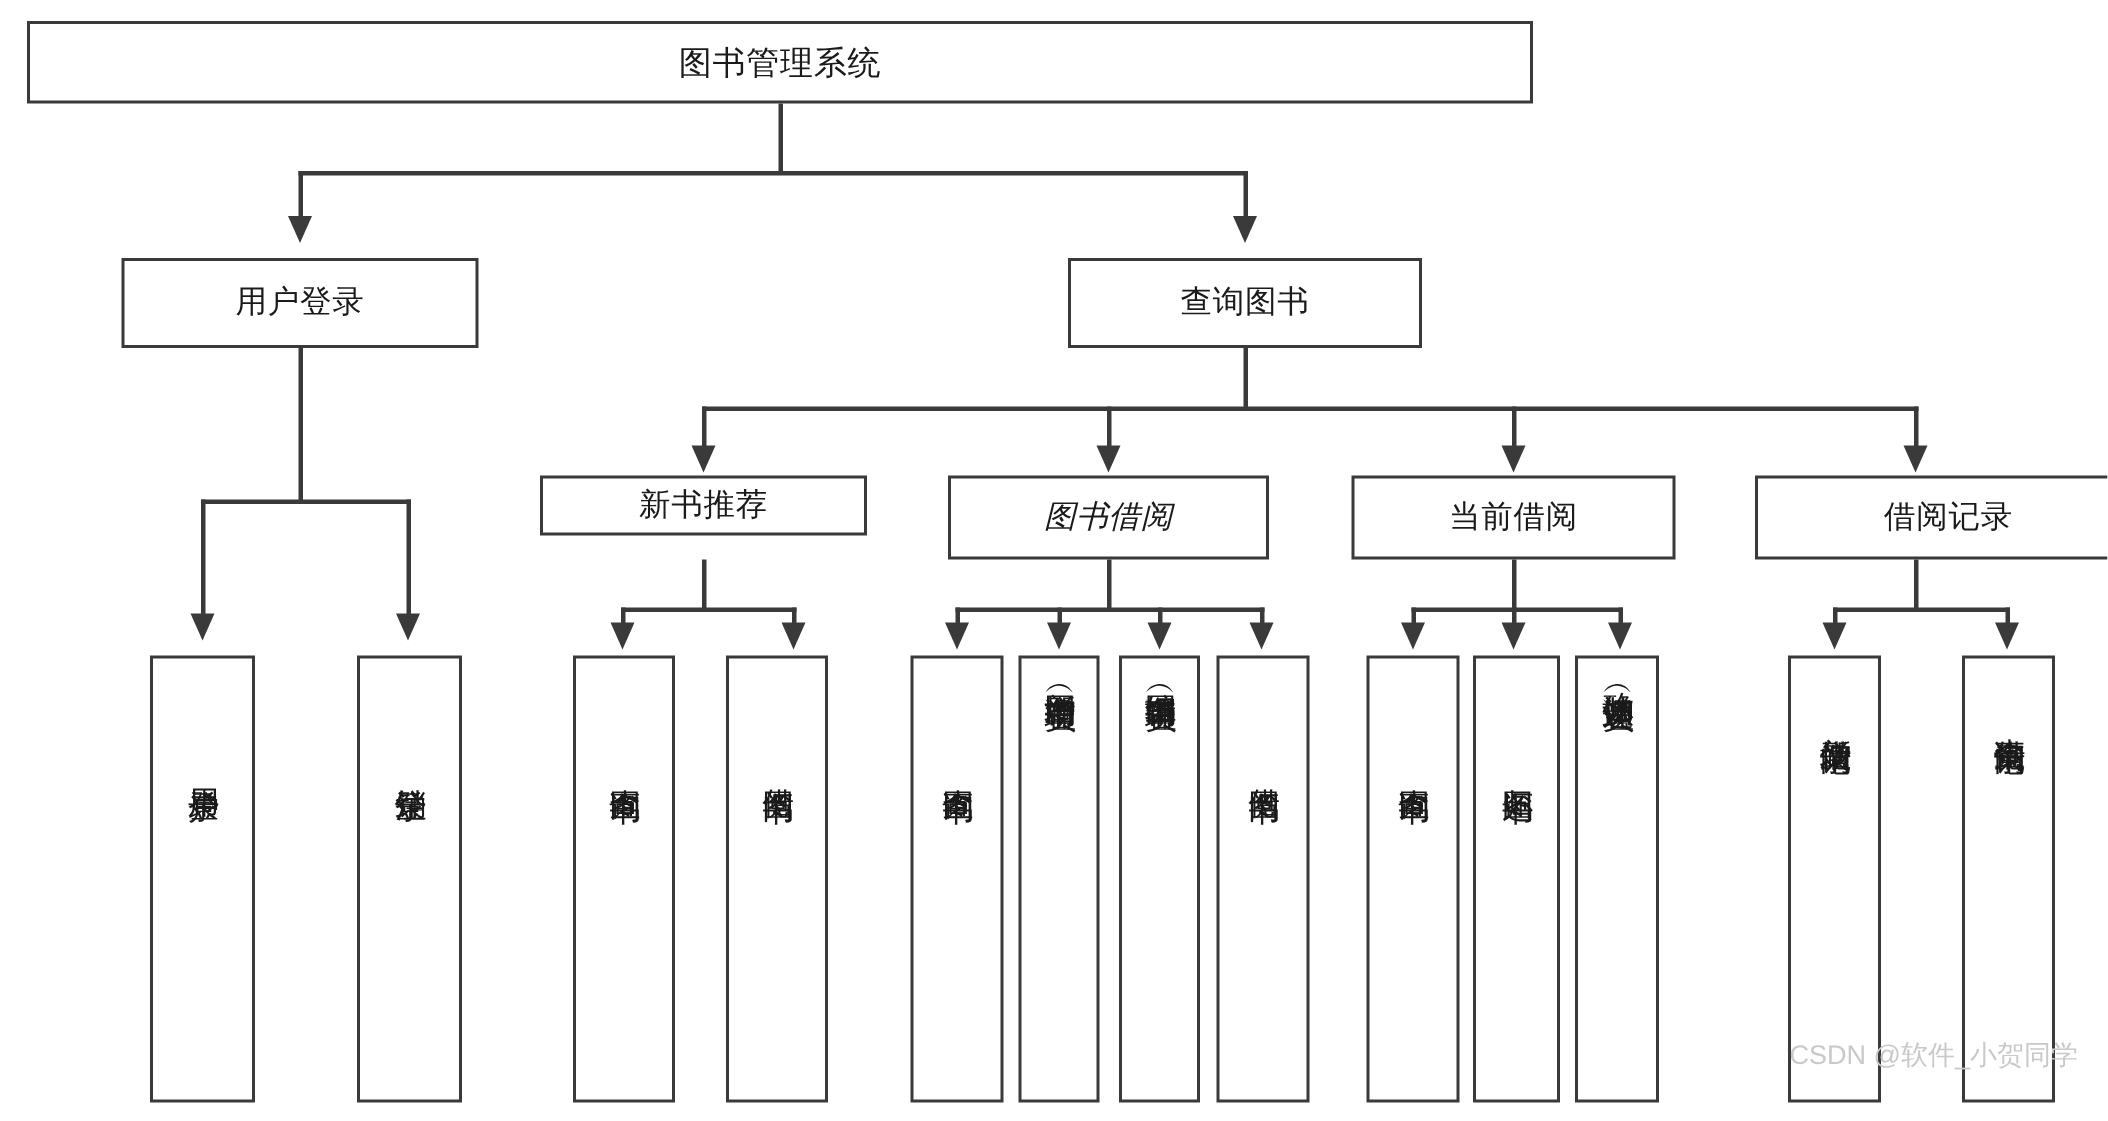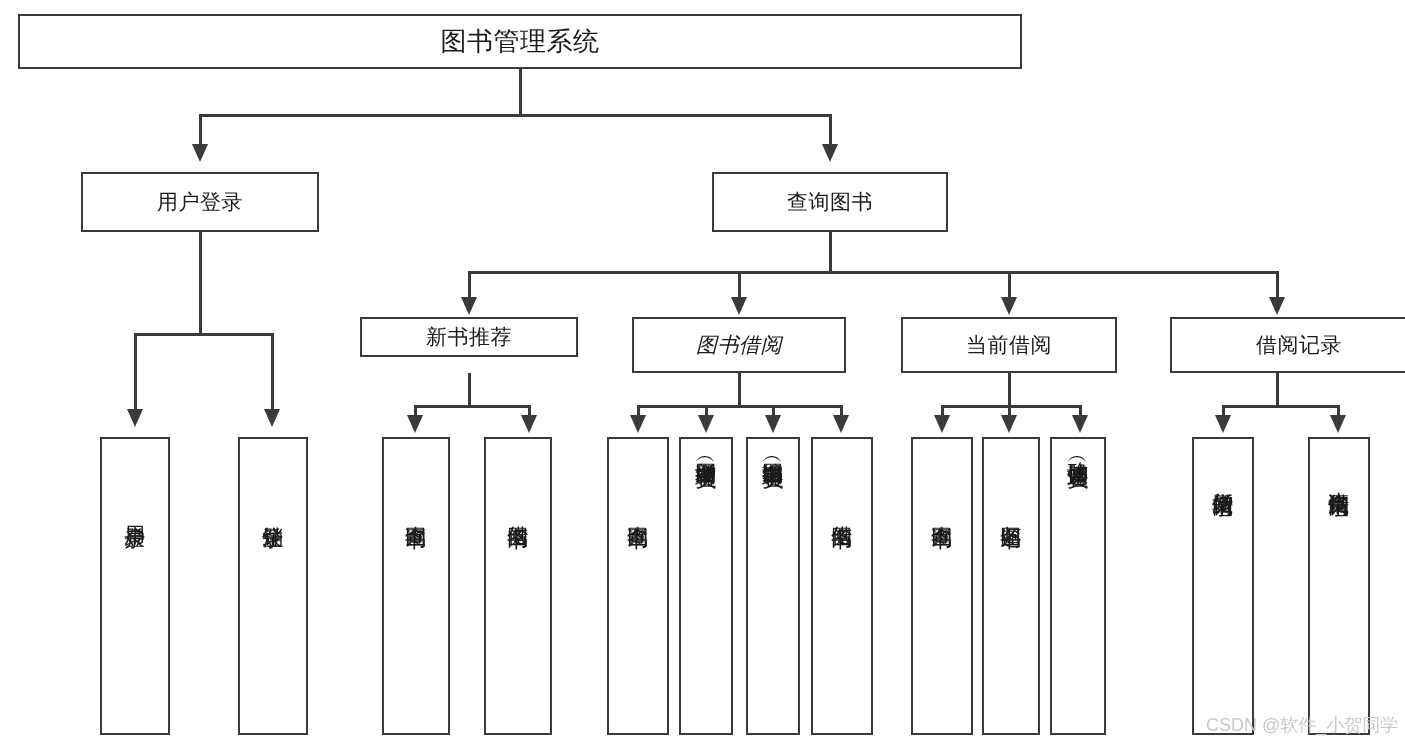"图书管理系统" .node.root .label { font-size: 26px -> 22px }
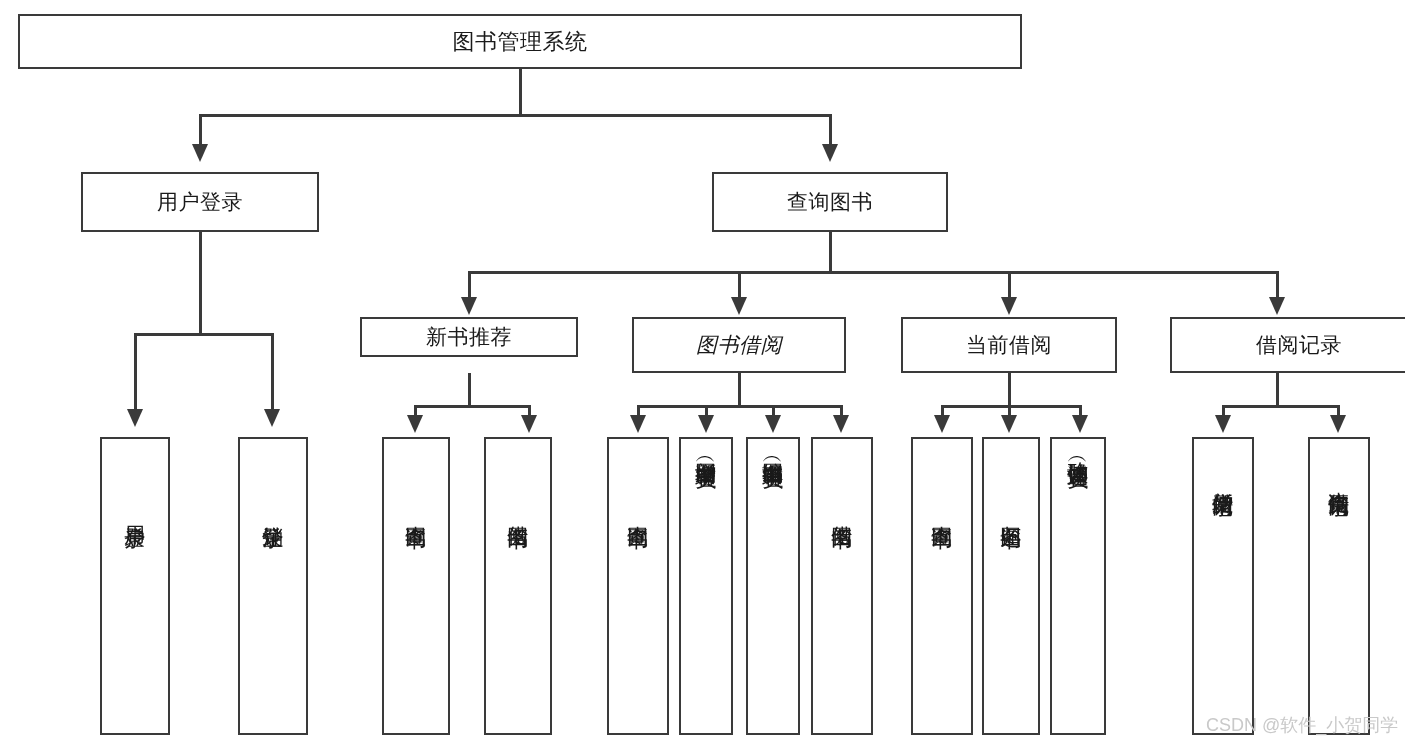"CSDN @软件_小贺同学" div.watermark { padding-left: 13px -> none; top: 713px -> 691px }
